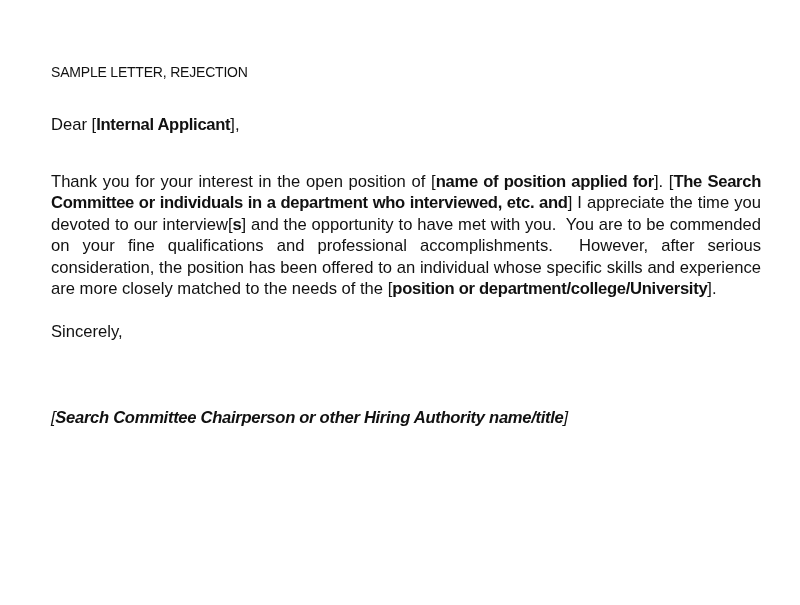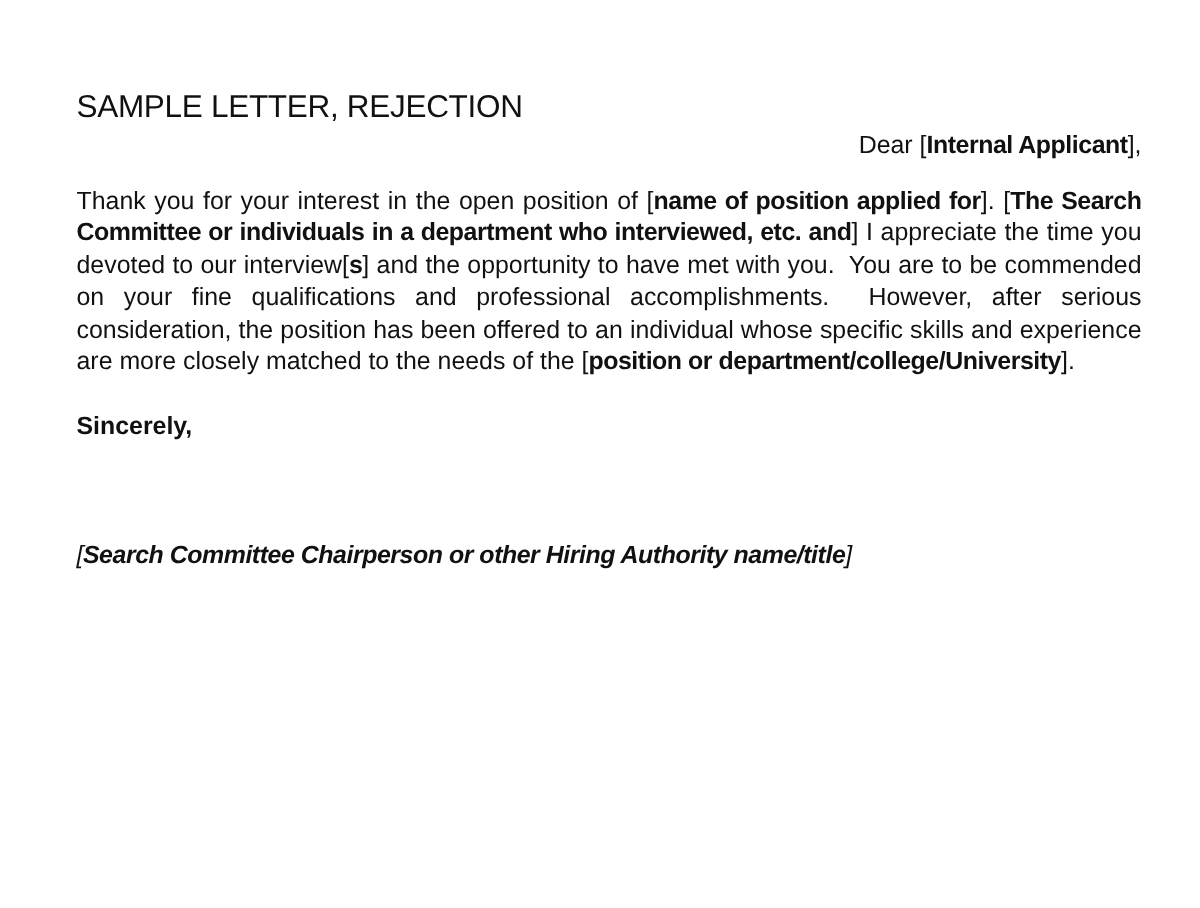"SAMPLE LETTER, REJECTION" .title1, .title2 { font-size: 21px -> 14px }
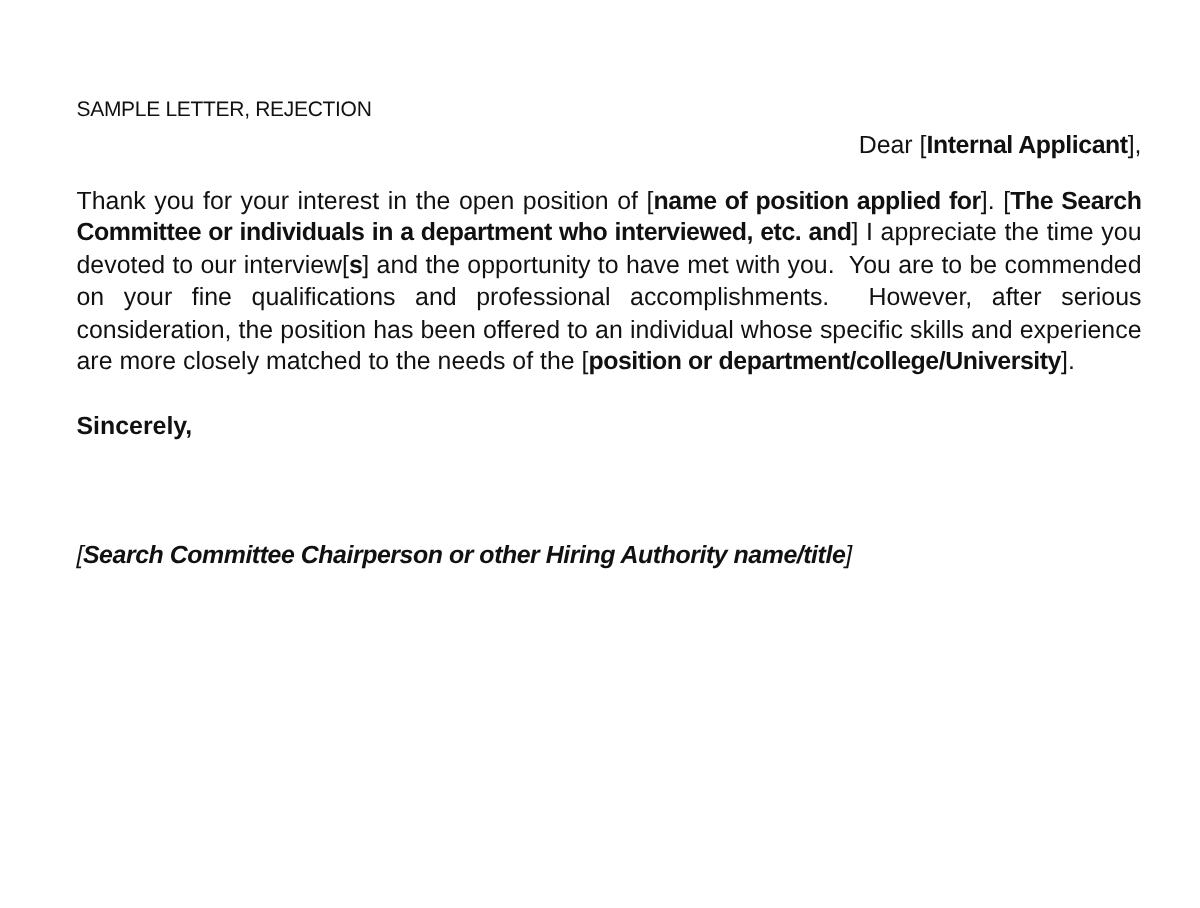"Dear [Internal Applicant]," .greeting { margin-top: 3px -> 31px; text-align: right -> none }
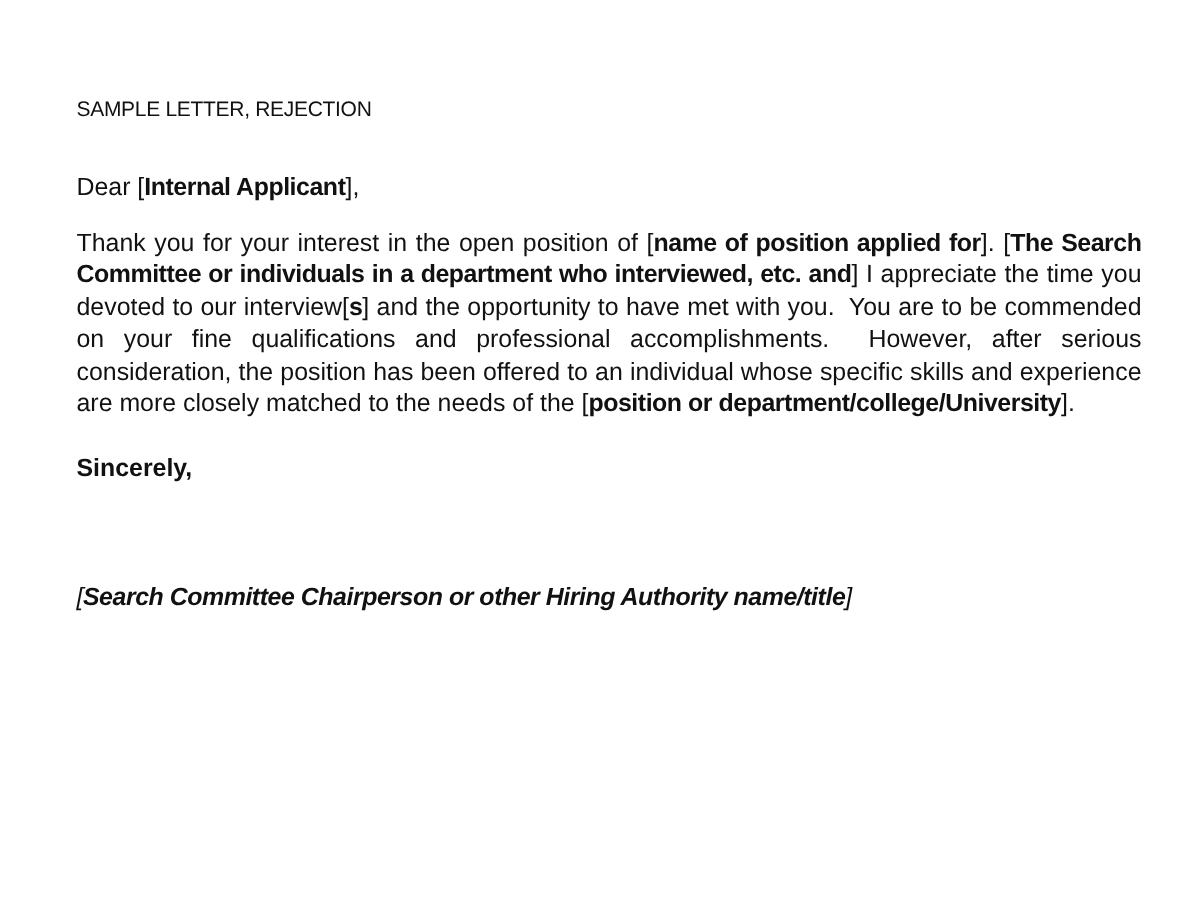"Thank you for your interest" .para { margin-top: 15px -> 35px }
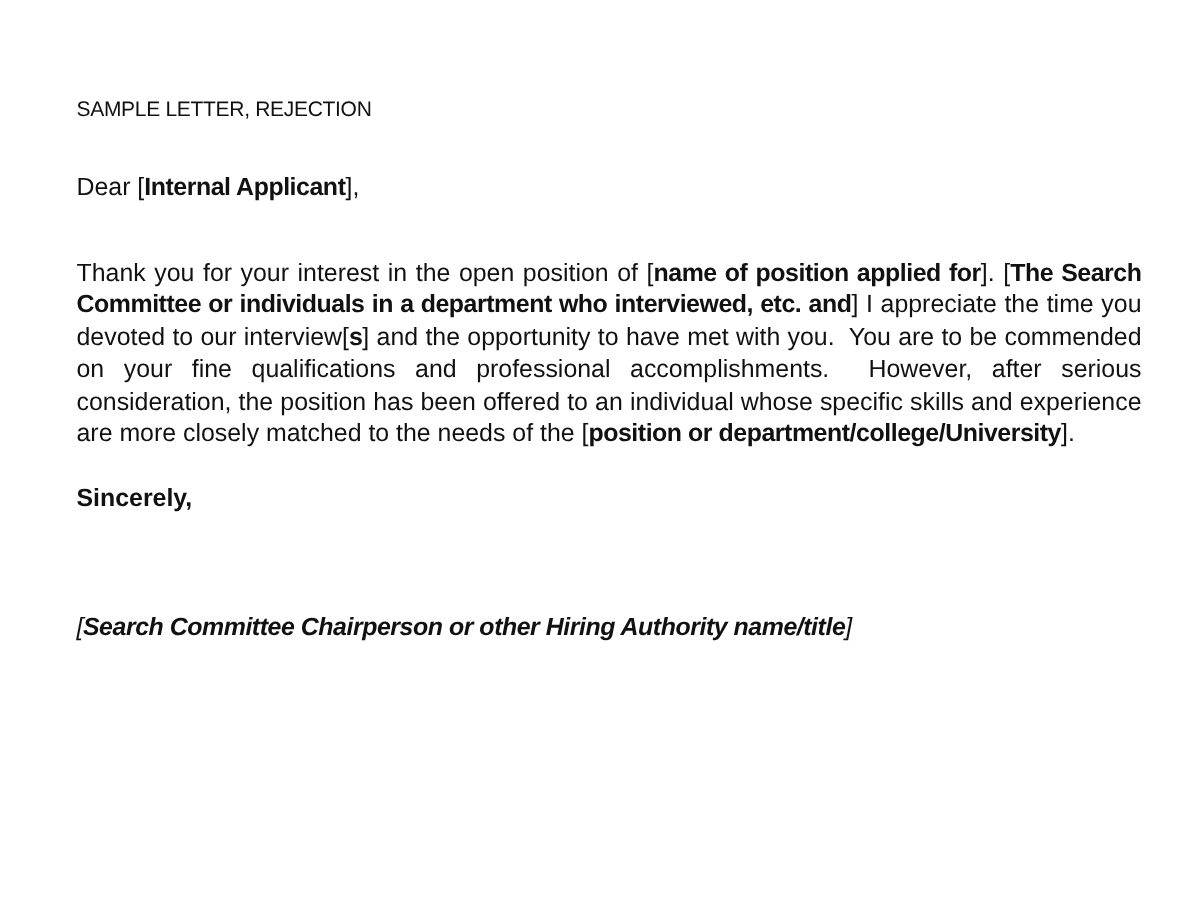"Sincerely," .closing { font-weight: bold -> none }
